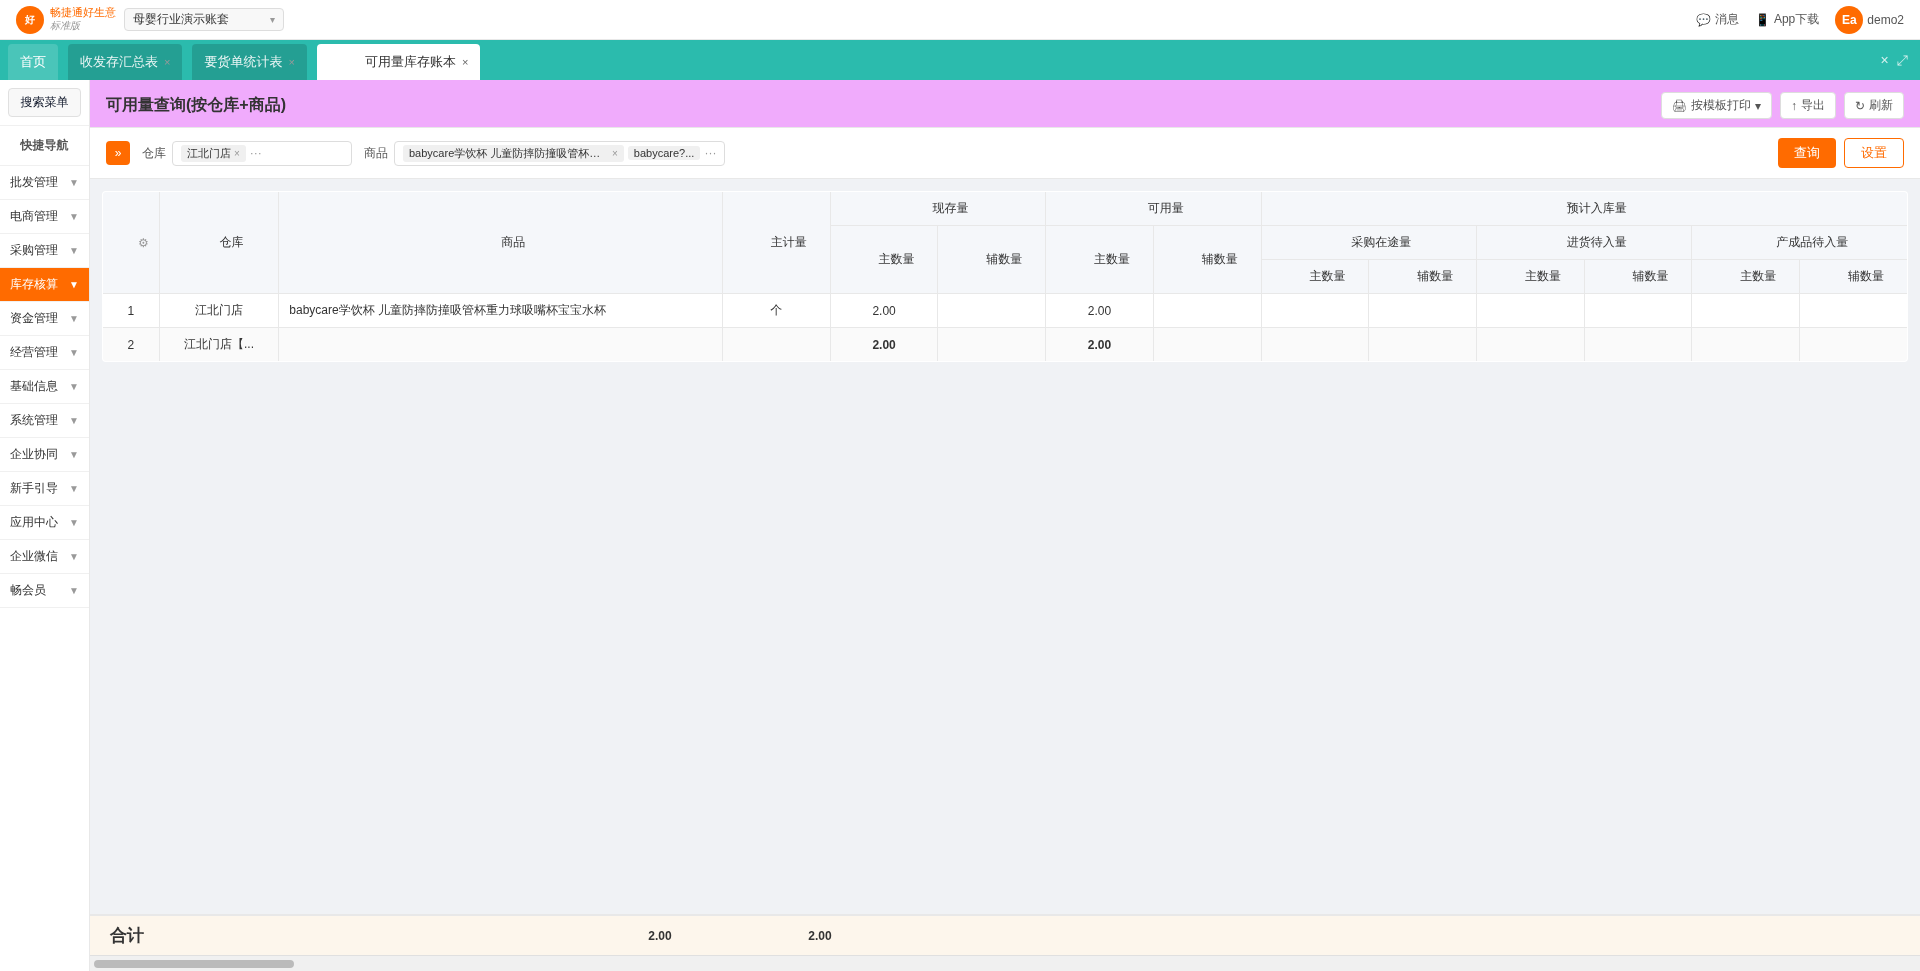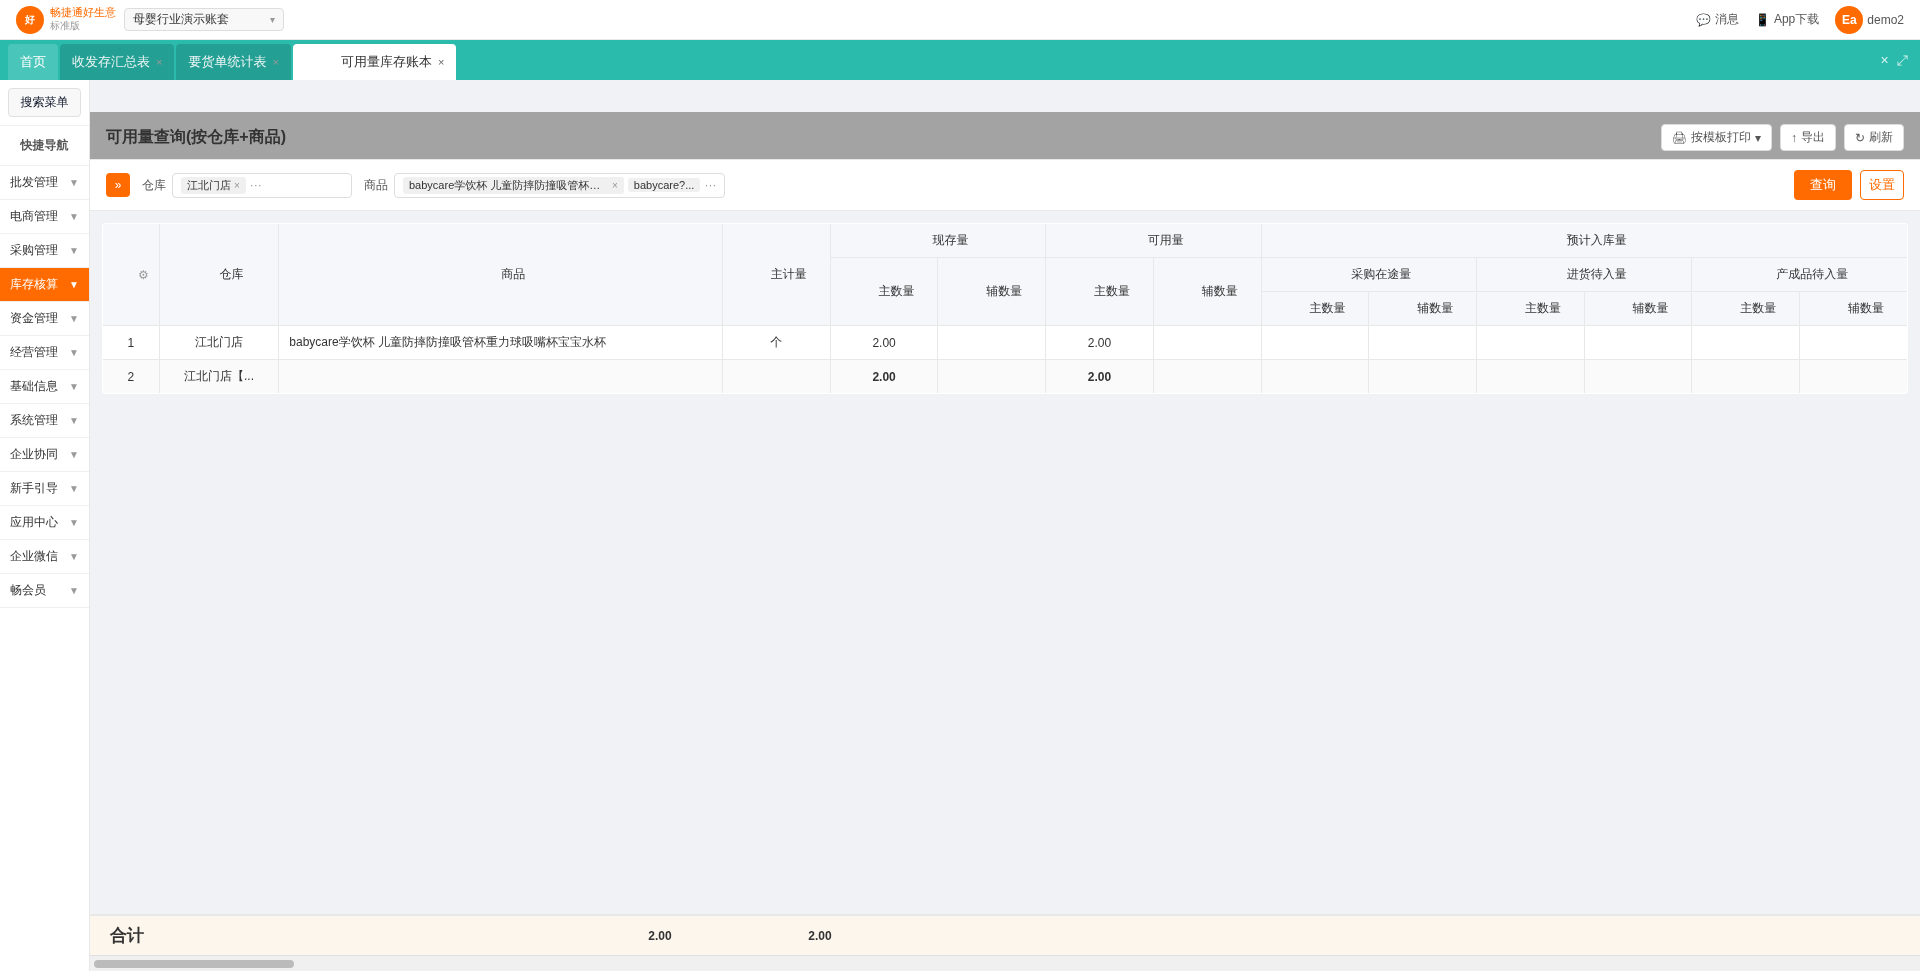"标准版" .logo-sub { font-style: none -> italic }
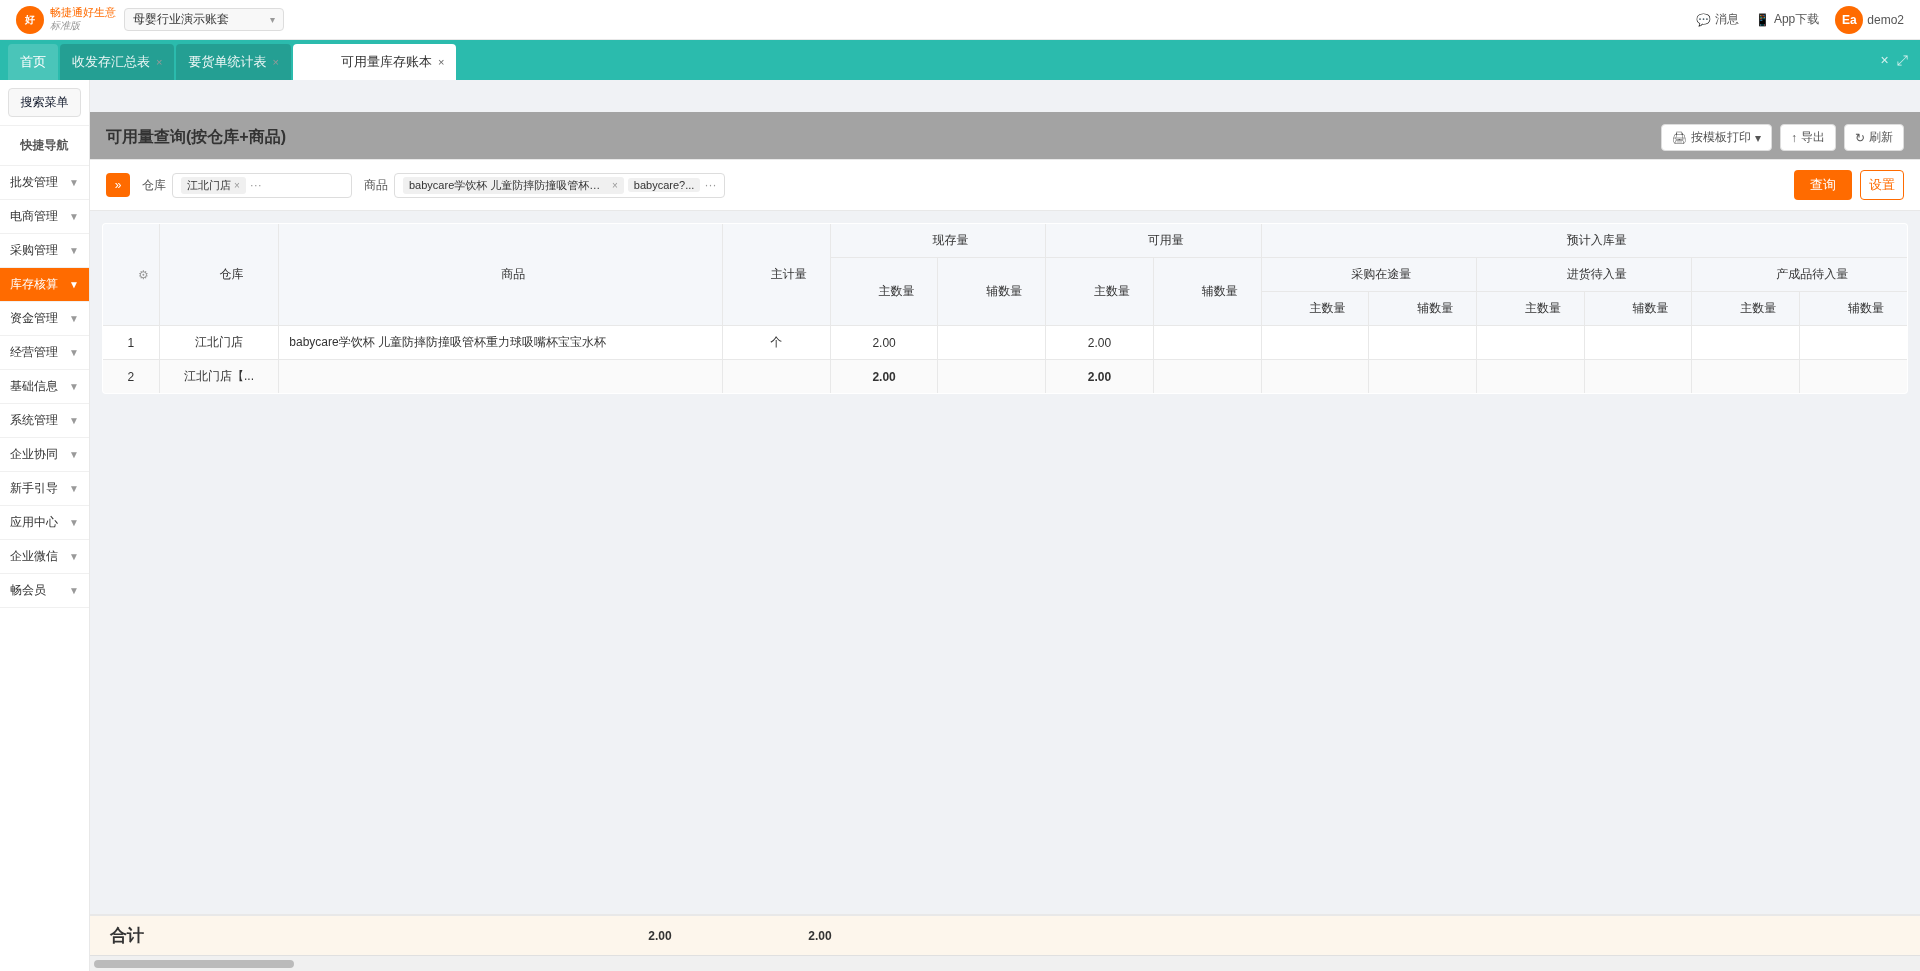"首页" .nav-tabs { gap: 2px -> 10px }
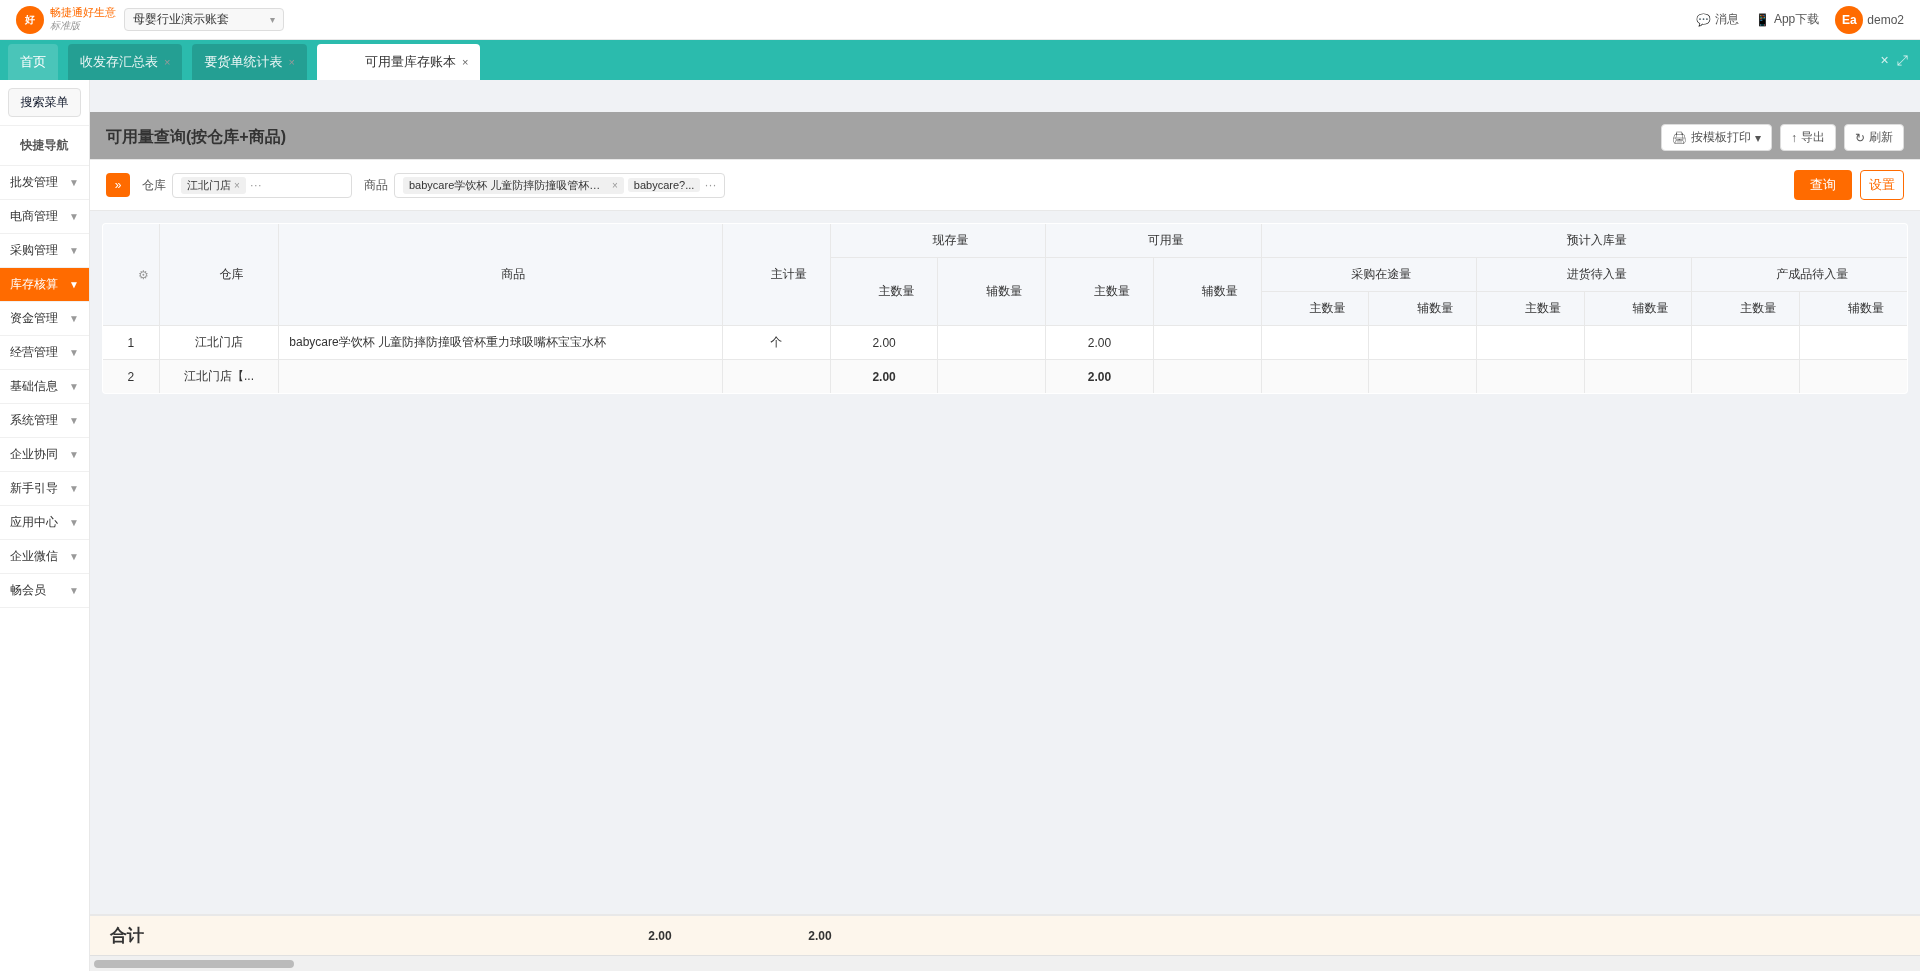"可用量查询(按仓库+商品)" .page-header { background: #a3a3a3 -> #f0abfc; margin-top: 32px -> none }
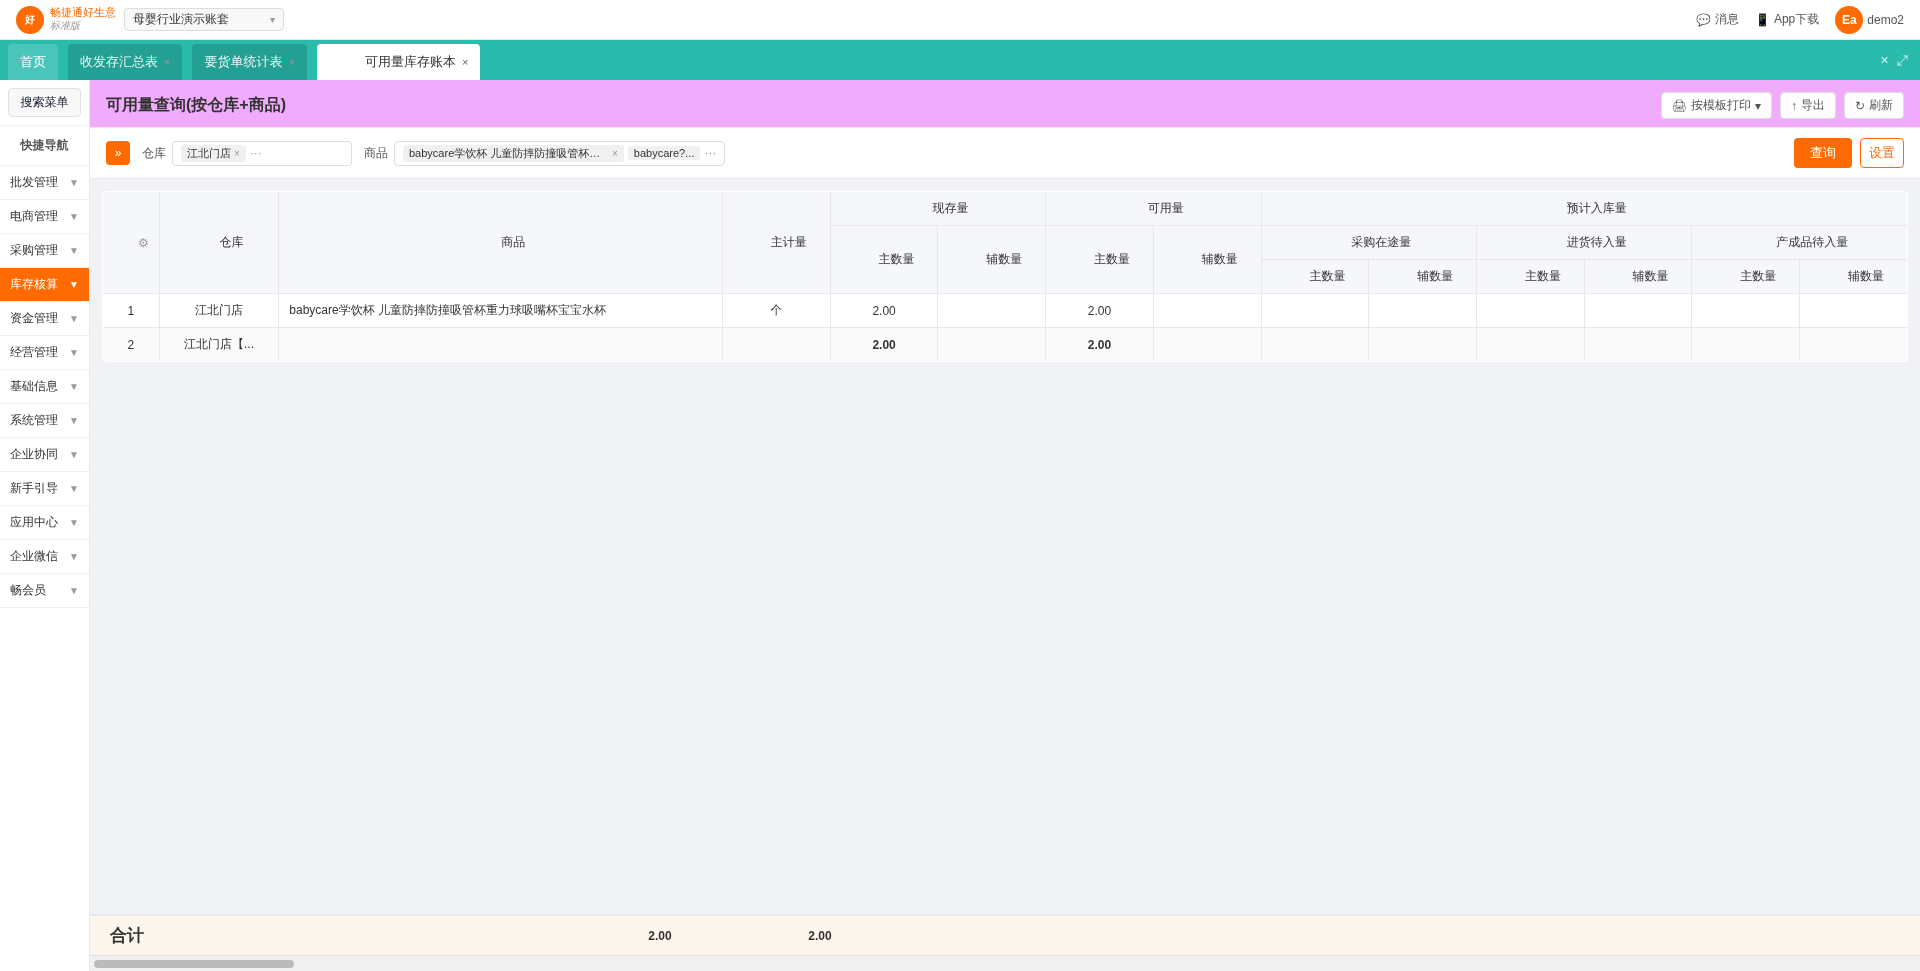"设置" .btn-settings { padding: 5px 8px -> 5px 16px }
